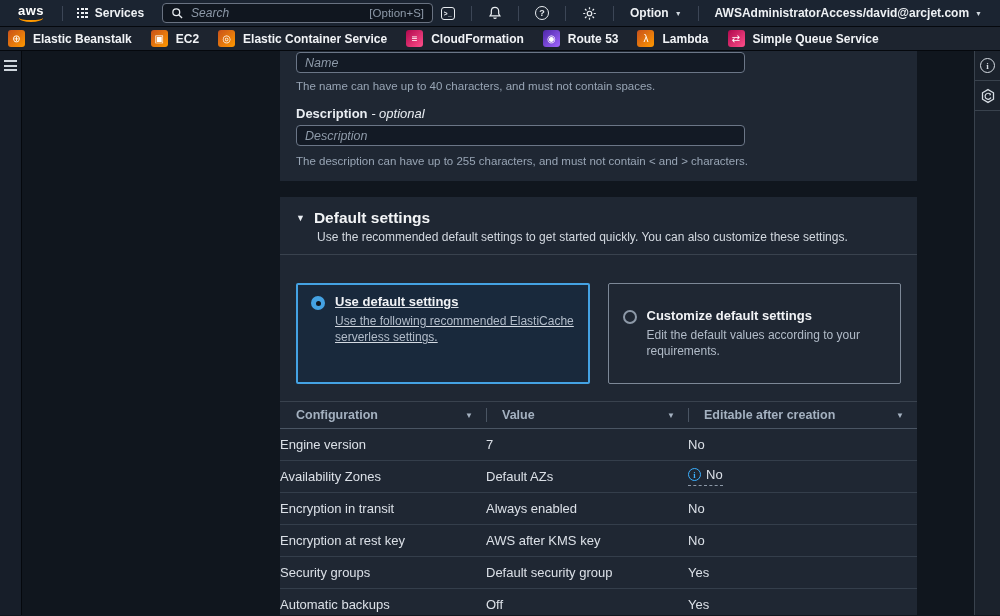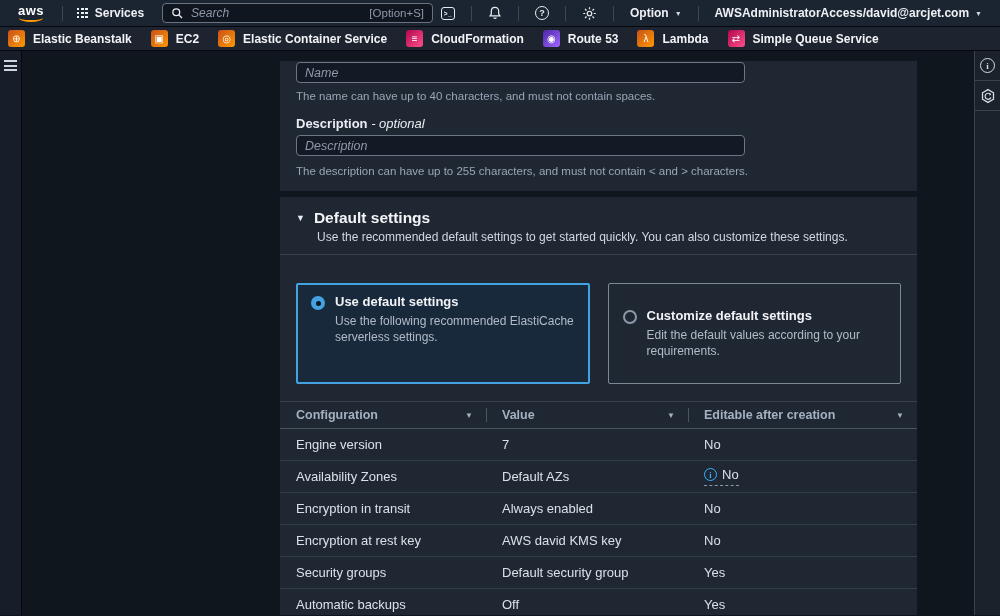"Name" .panel-form { top: 10px -> 0 }
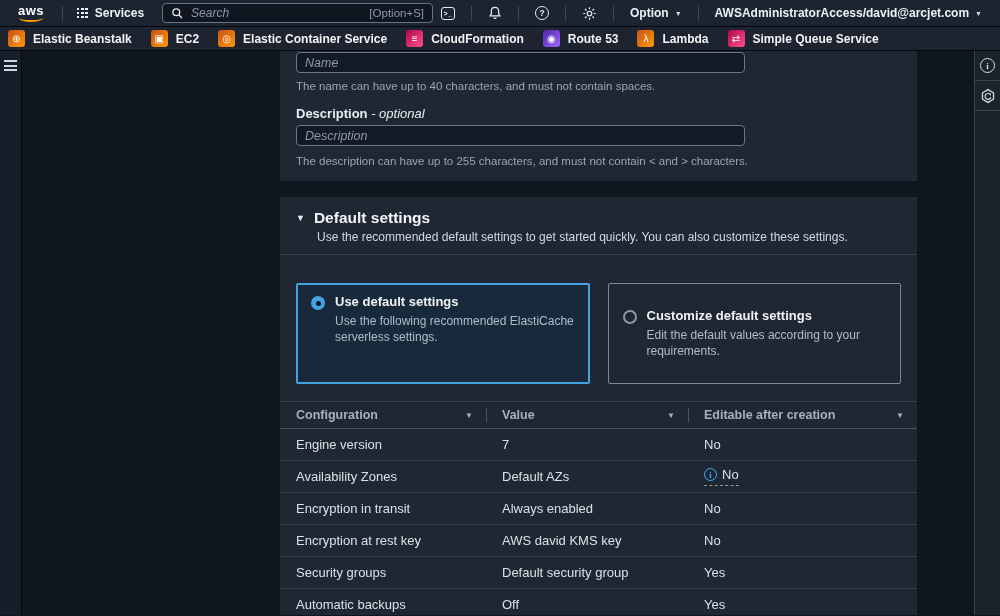"Use default settings" .card.selected { text-decoration: none -> underline }
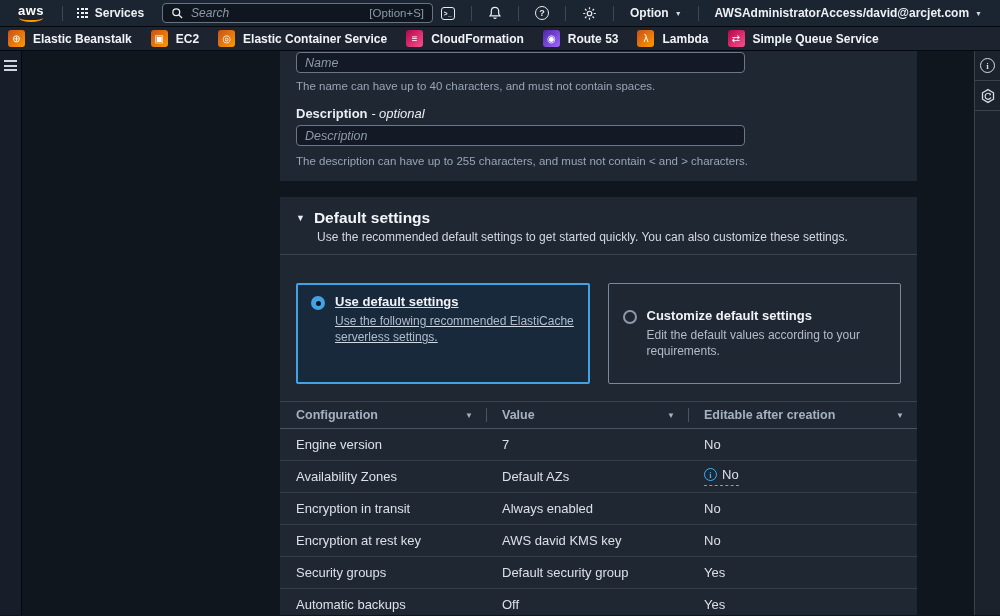"Engine version" .cell { padding-left: 16px -> none }
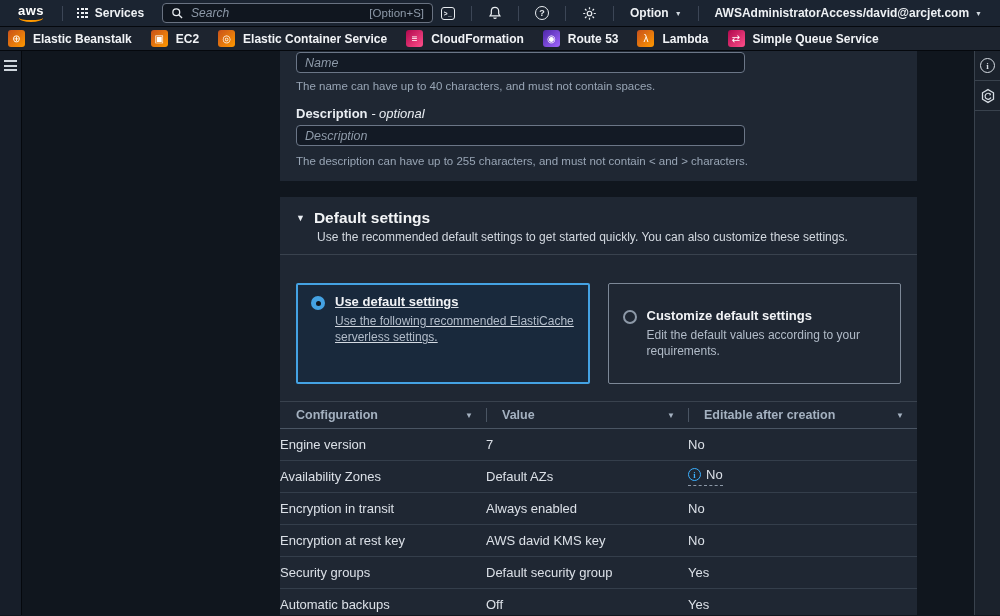"AWS david KMS key" div.cell { text: david -> after }
